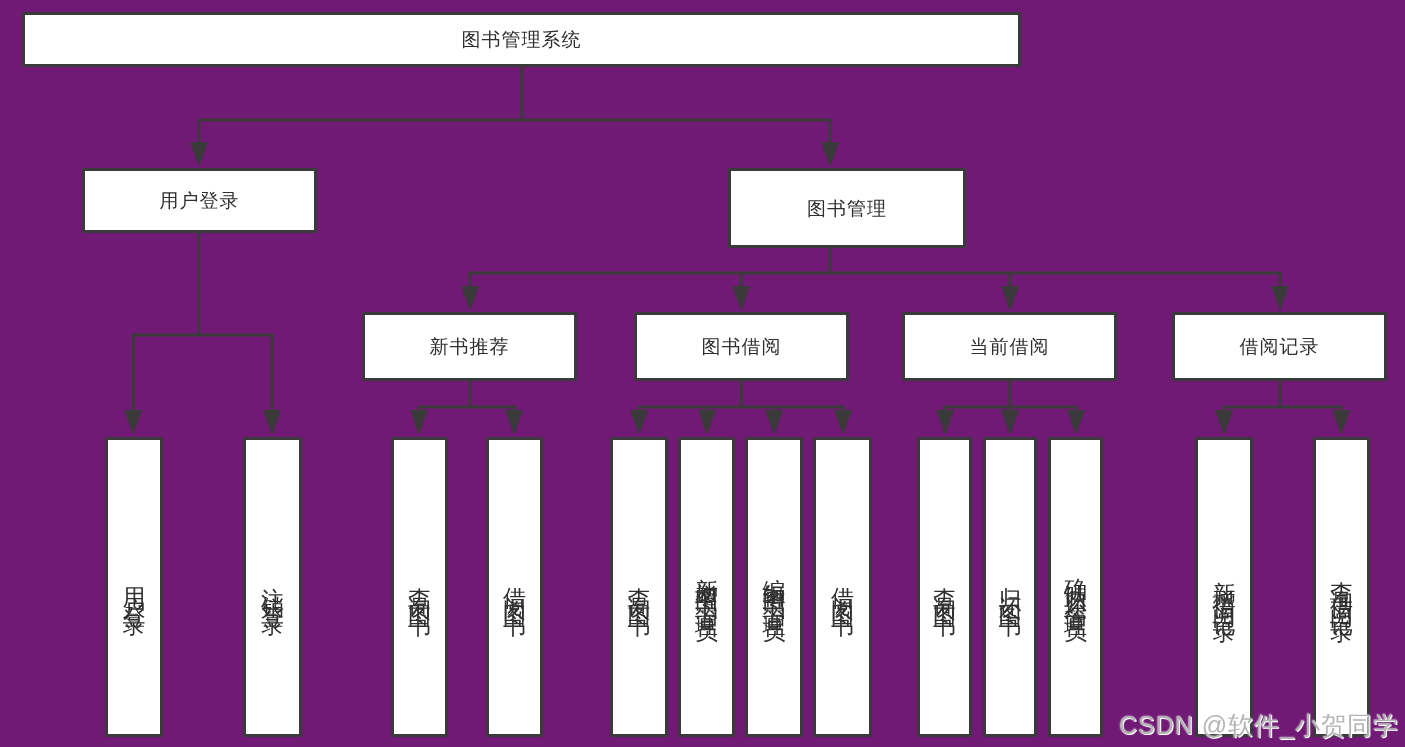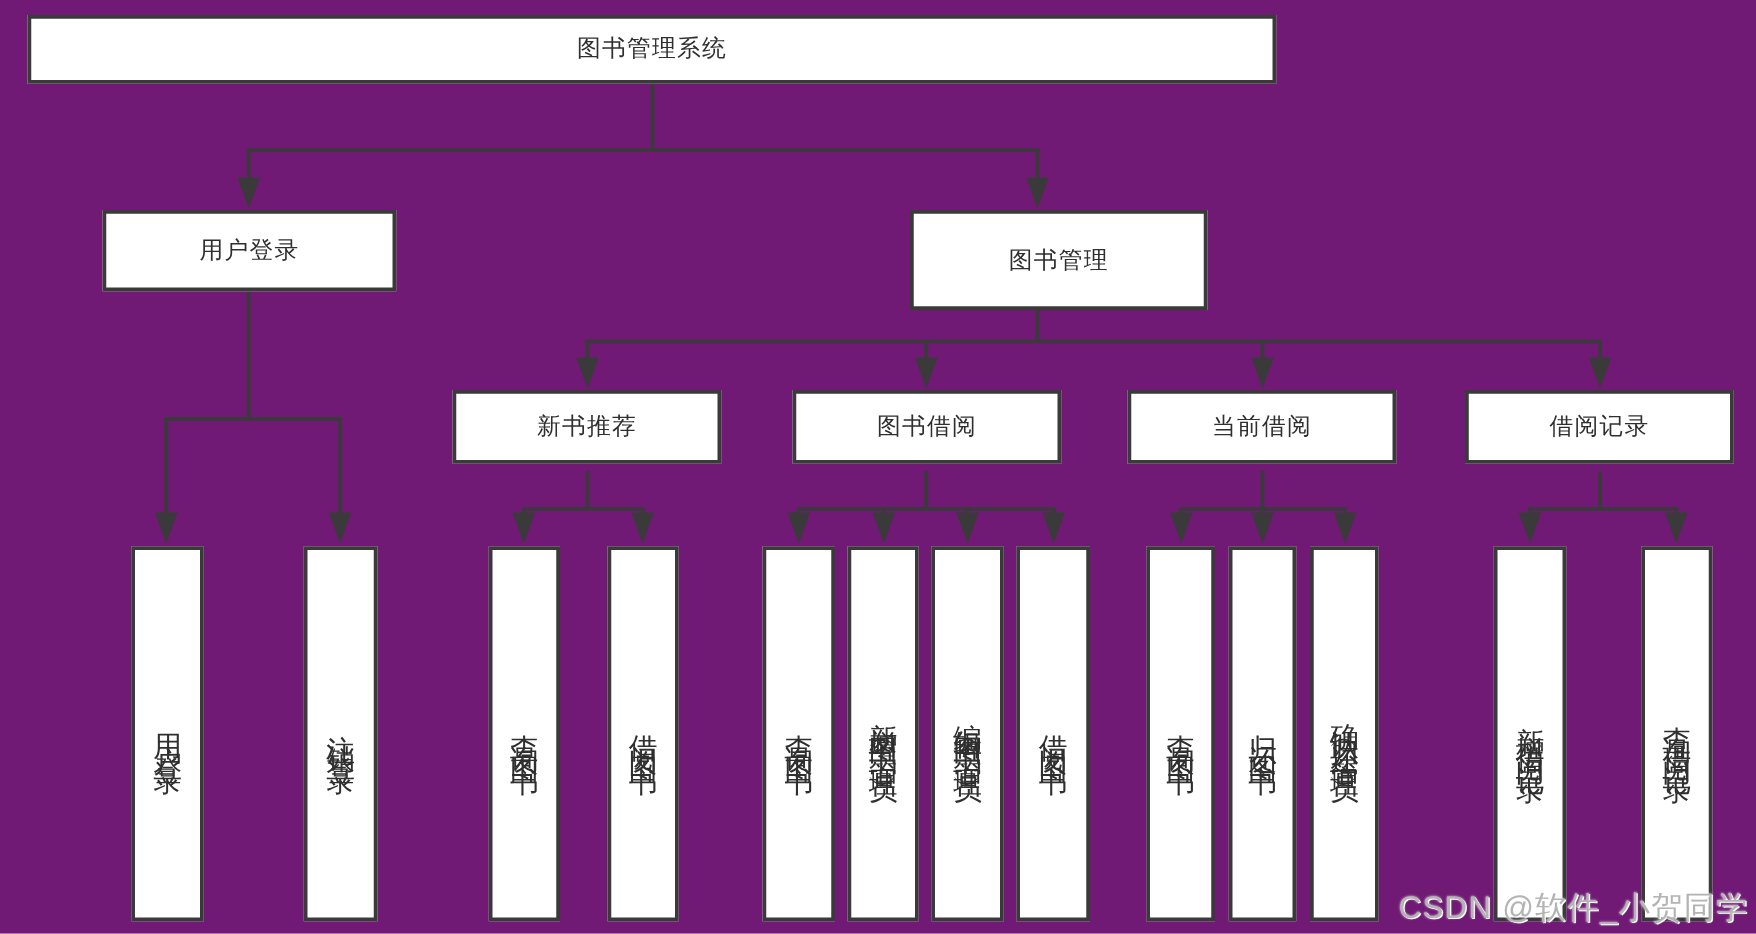"新书推荐" .box.l3 { height: 59px -> 69px }
